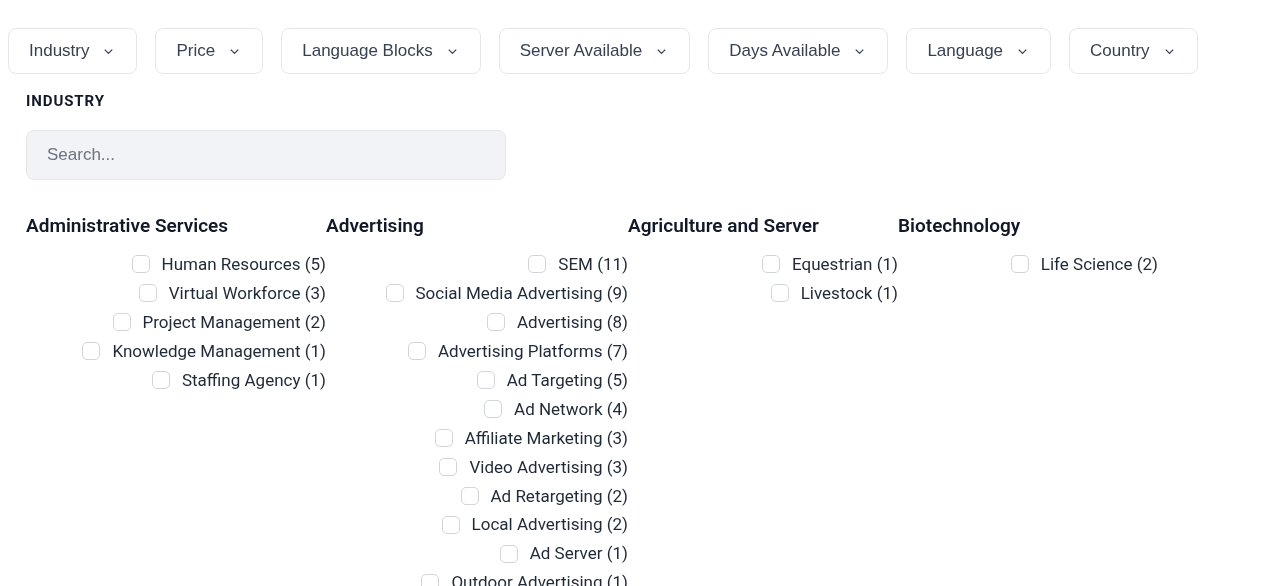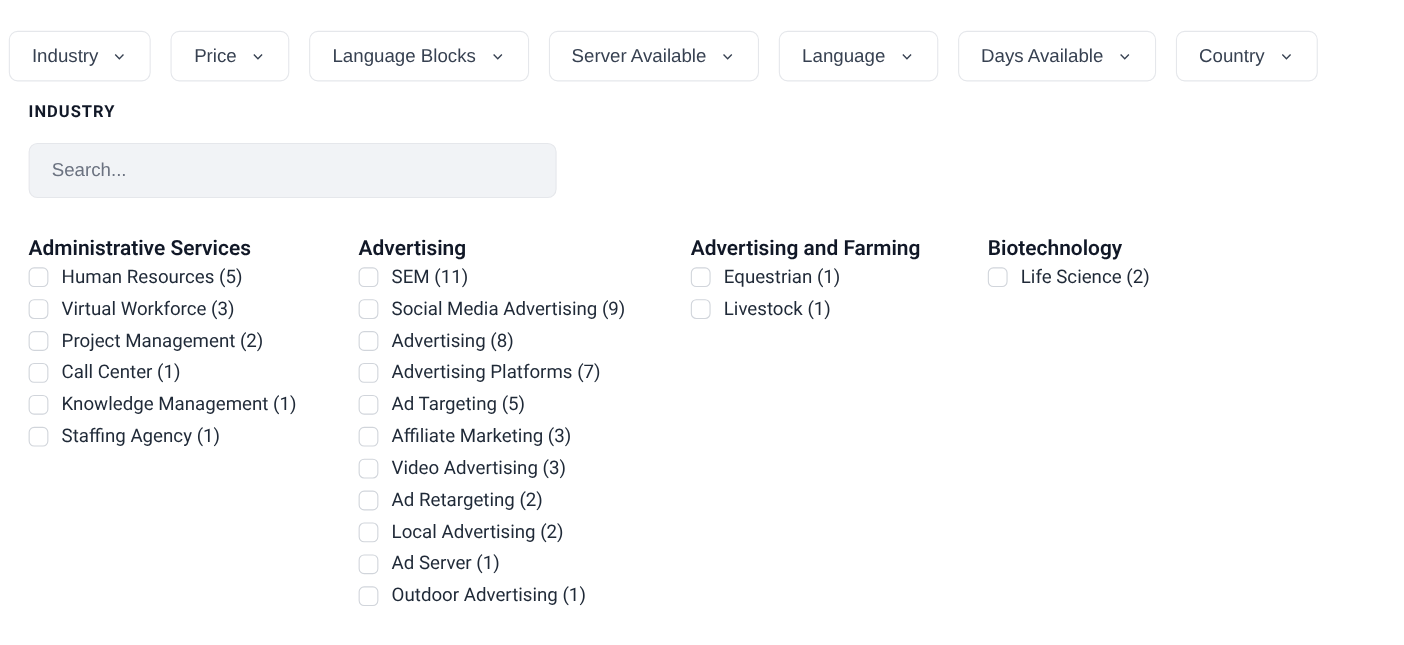"Language" button.filter-btn { order: before "Days Available" -> after "Days Available" }
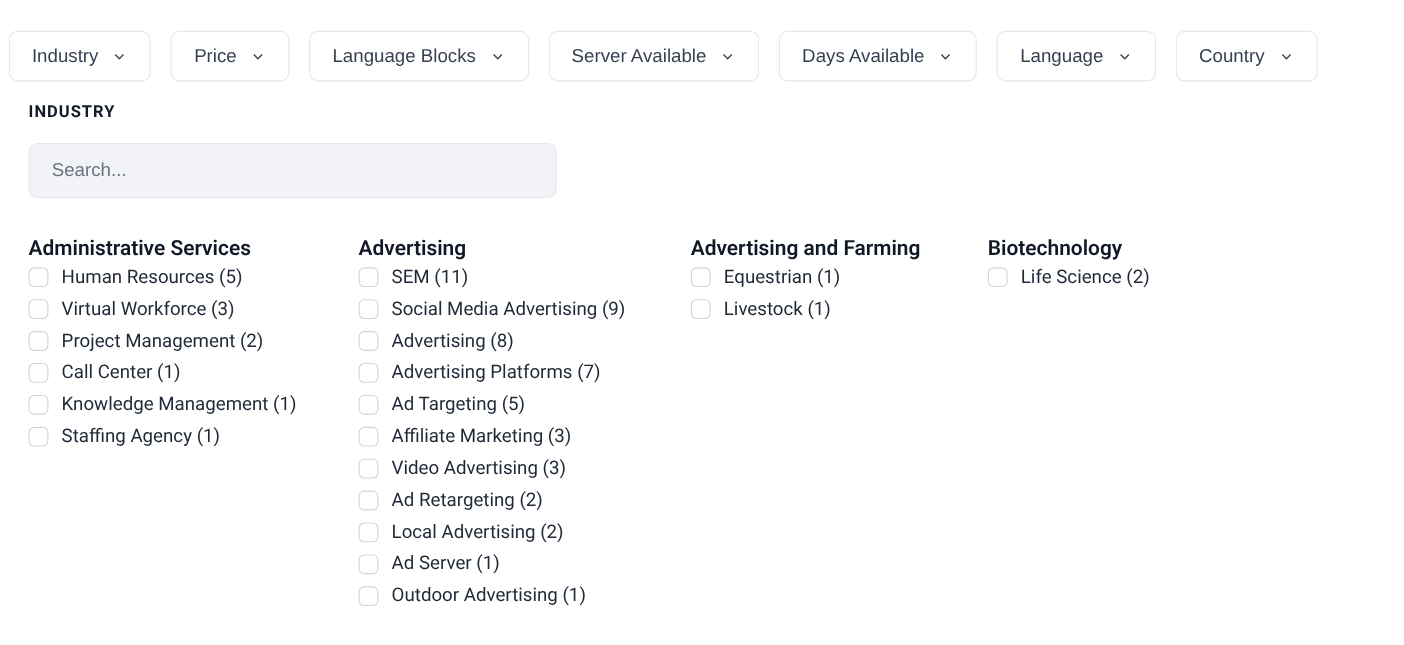"Administrative Services" .cat-head { margin-bottom: 4px -> 16px }
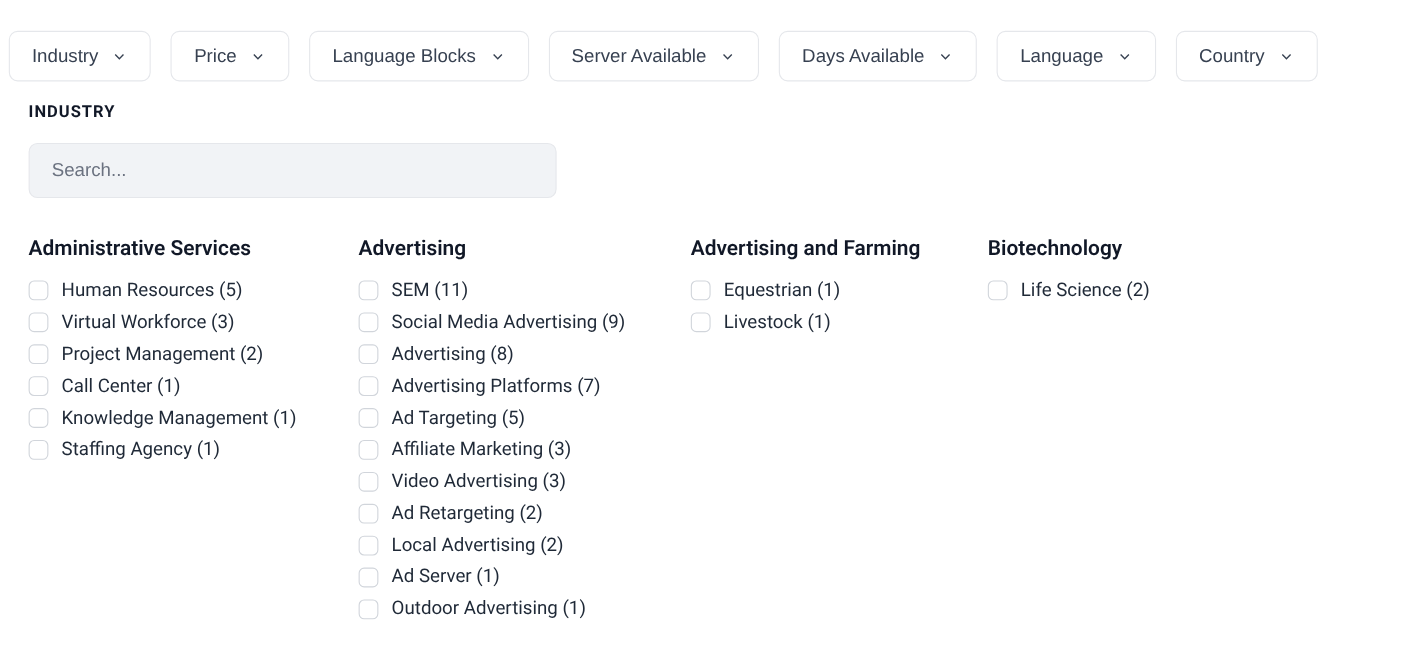"Advertising and Farming" div.cat-head { text: Advertising and Farming -> Agriculture and Server }
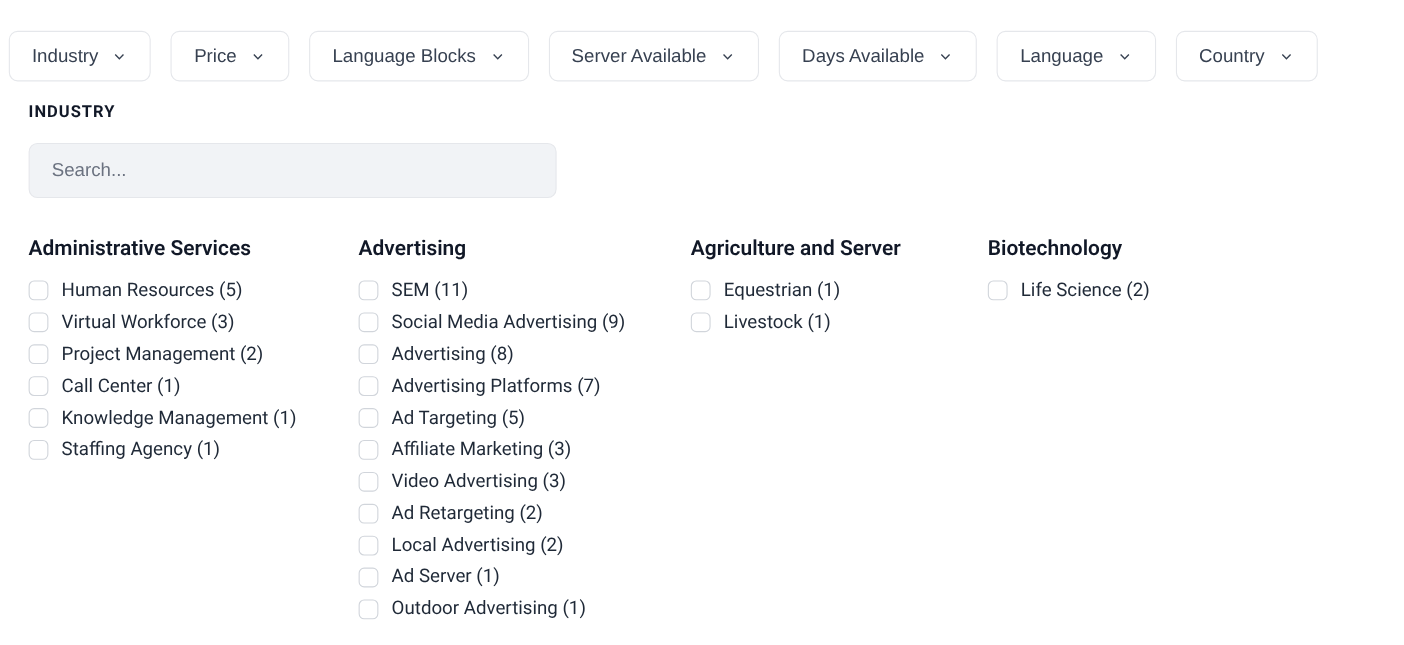"Human Resources (5)" .opt { justify-content: none -> flex-end }
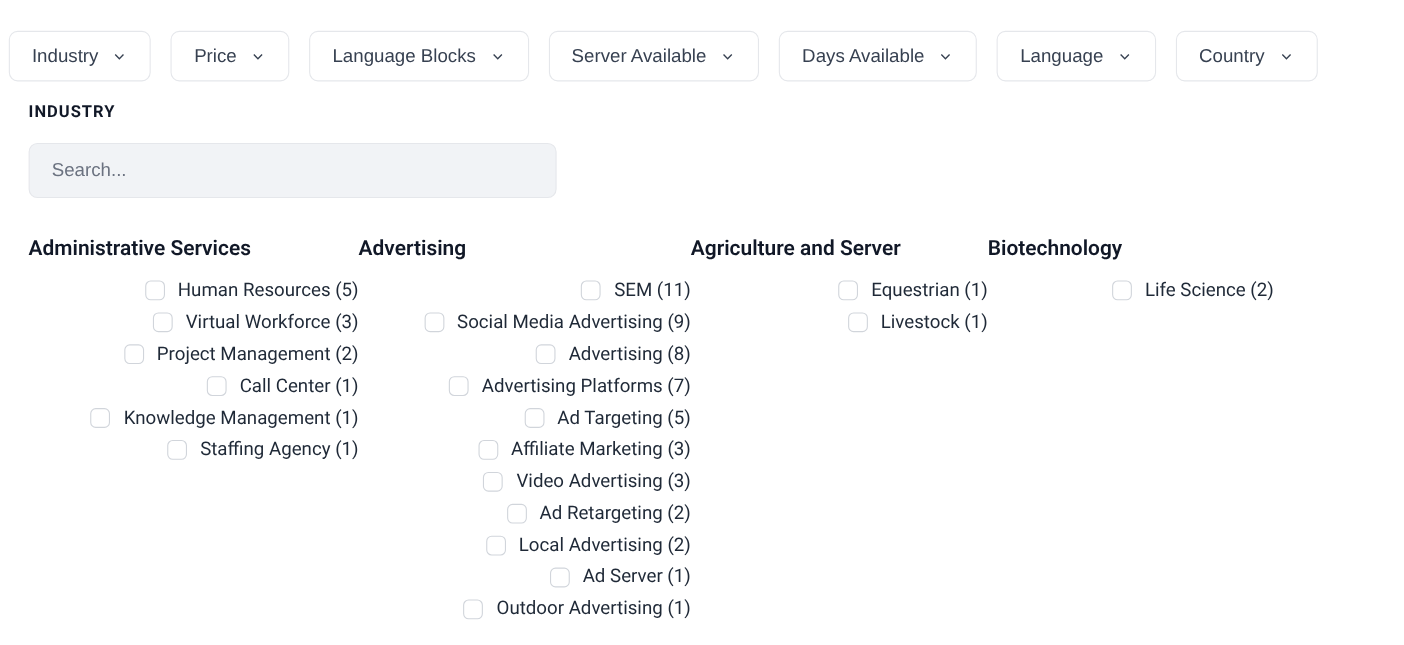"Call Center (1)" div.opt { html: <div> <span></span> <span>Call Center (1)</span> </div> -> none }
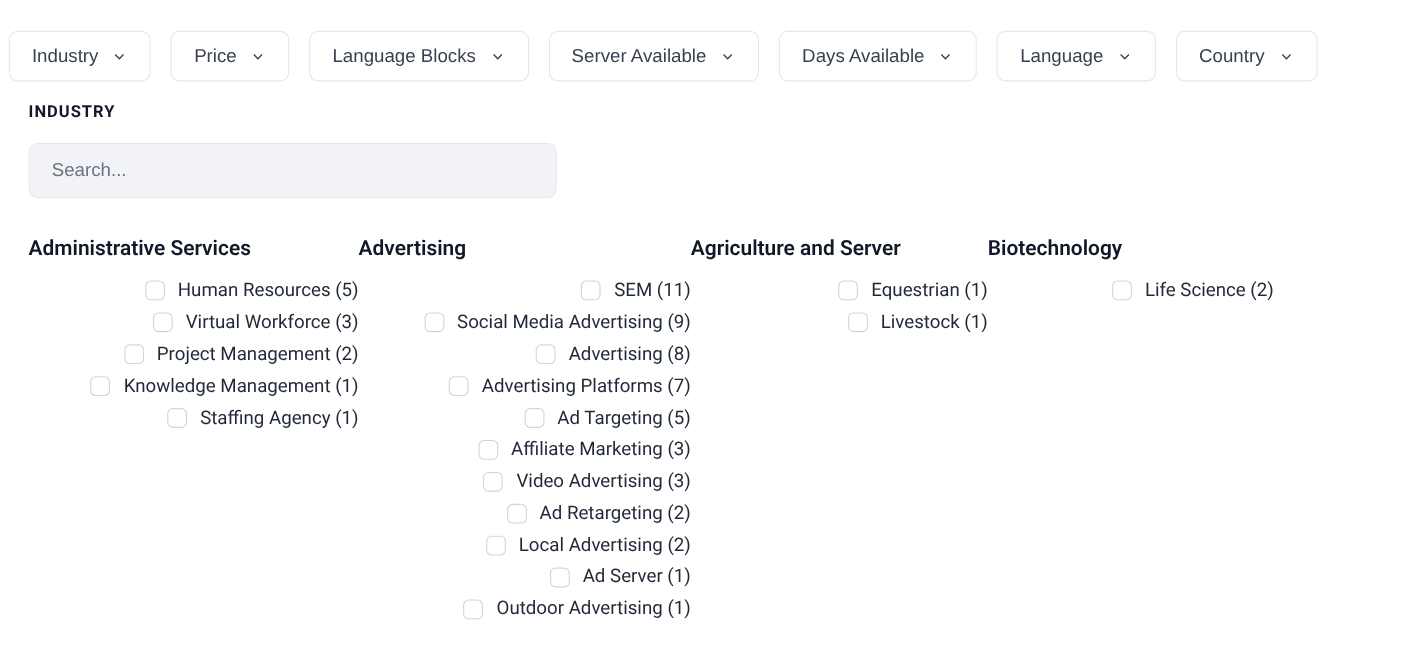"Ad Network (4)" div.opt { html: none -> <div> <span></span> <span>Ad Network (4)</span> </div> }
